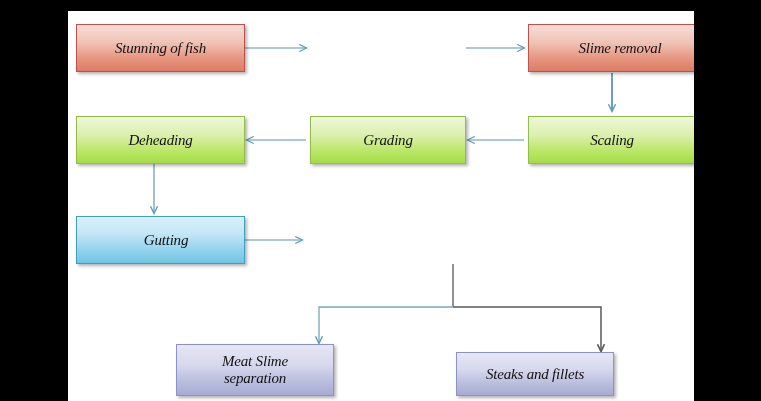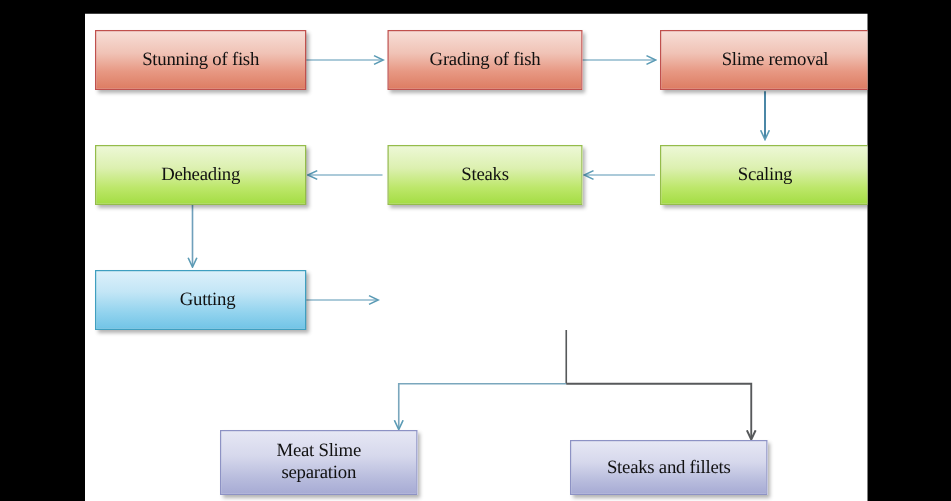"Stunning of fish" #screenshot { font-style: none -> italic }
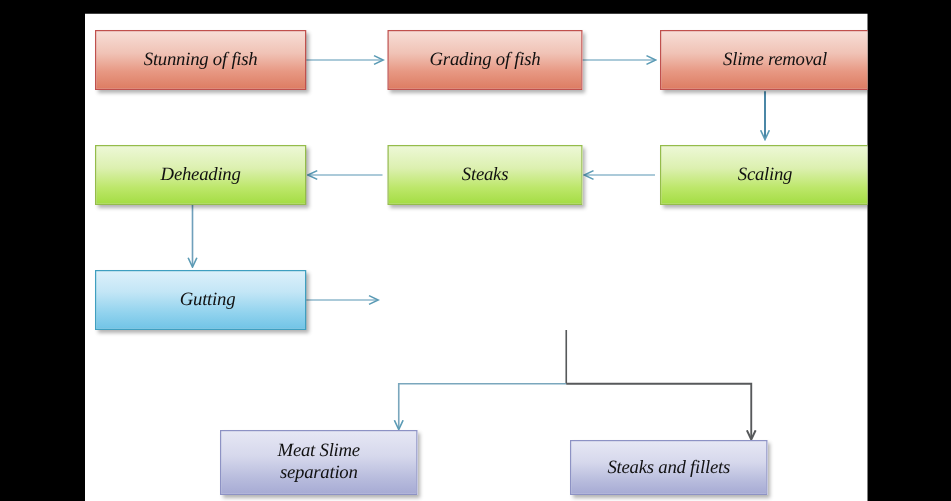"Grading of fish" div.node { html: <div> <span>Grading of fish</span> </div> -> none }
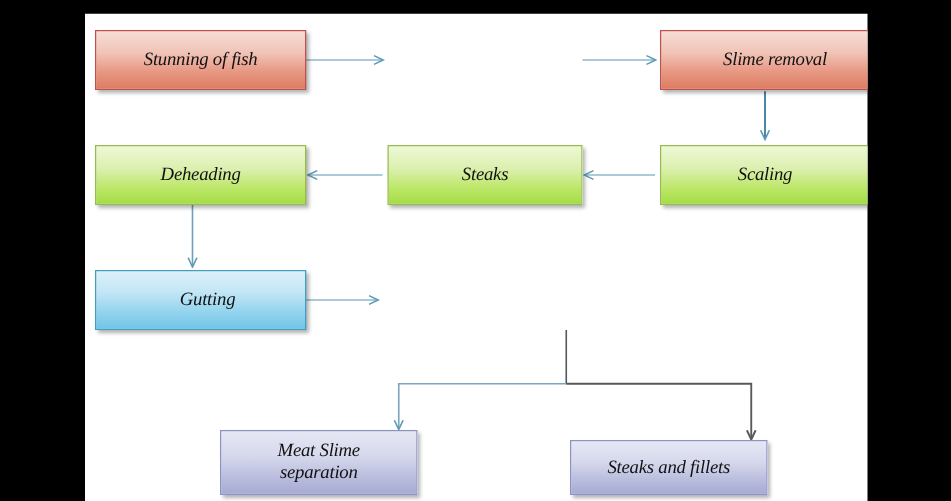"Steaks" span.label { text: Steaks -> Grading }
